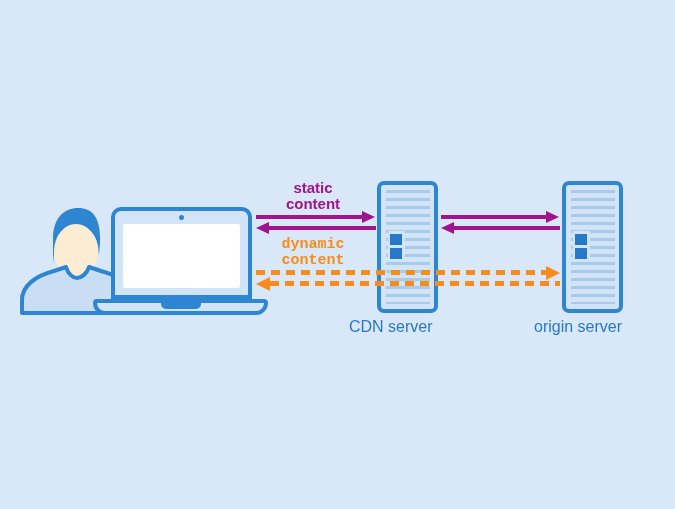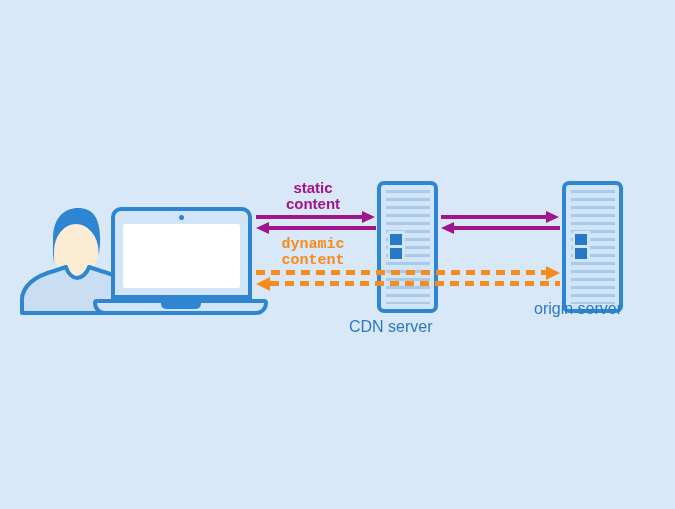"origin server" .lbl-origin { top: 300px -> 318px }
